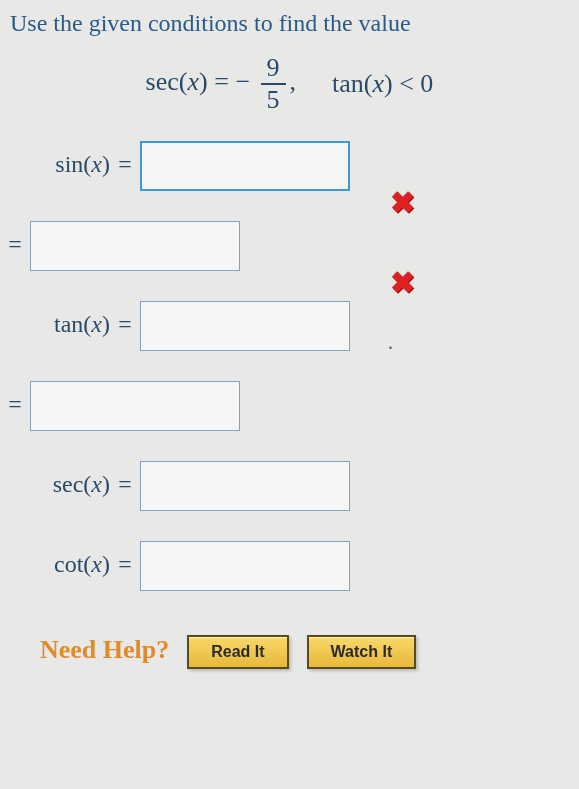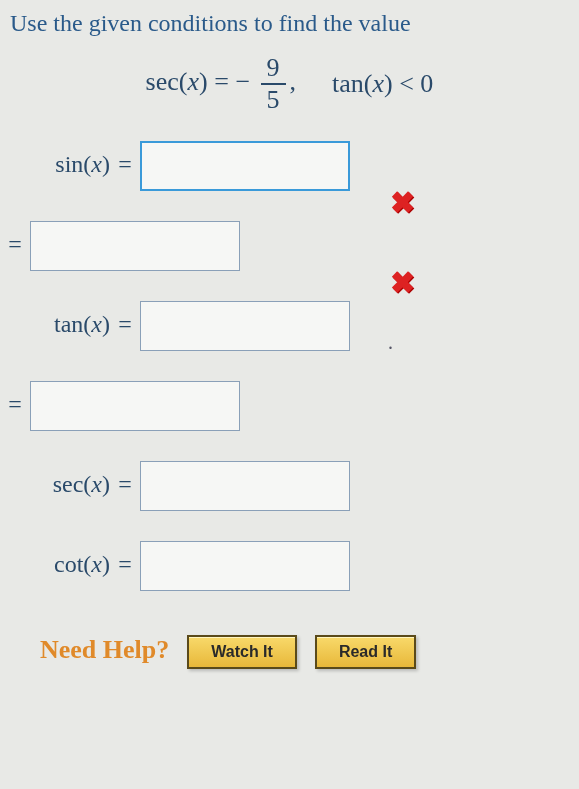"Watch It" button.help-btn { order: before "Read It" -> after "Read It" }
